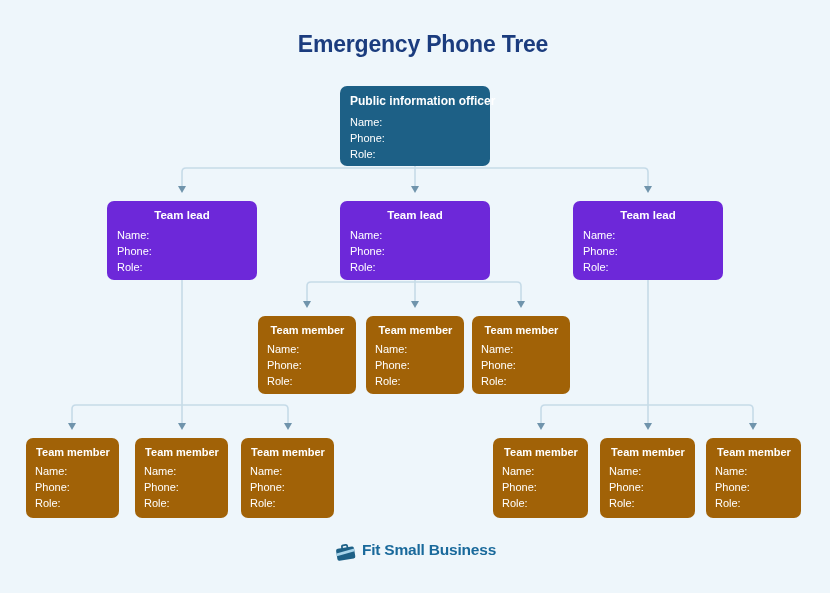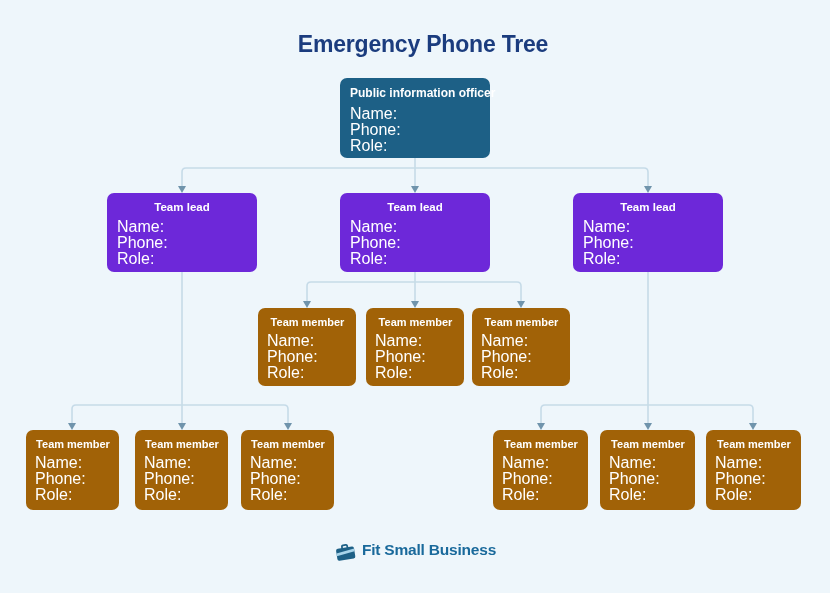"Public information officer" .node { margin-top: none -> 8px }
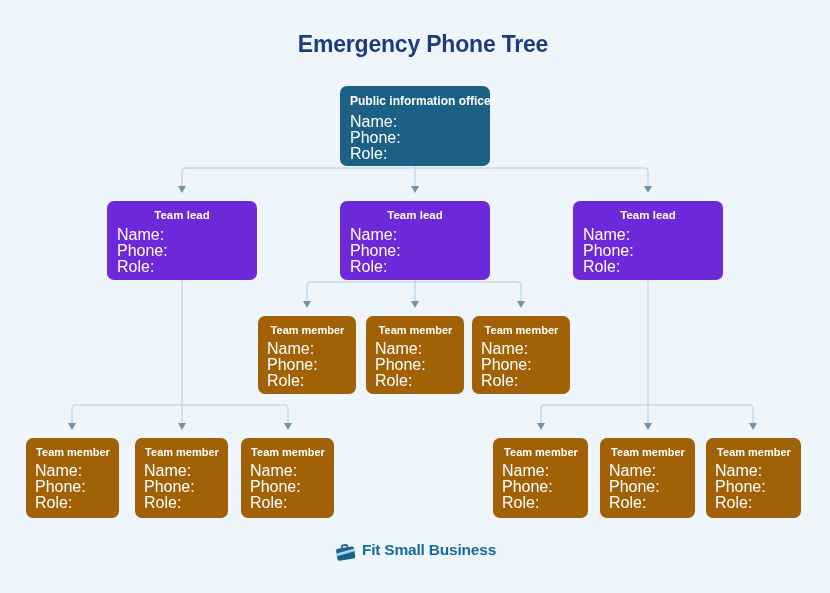"Name:" .node-field { font-size: 16px -> 11px }
